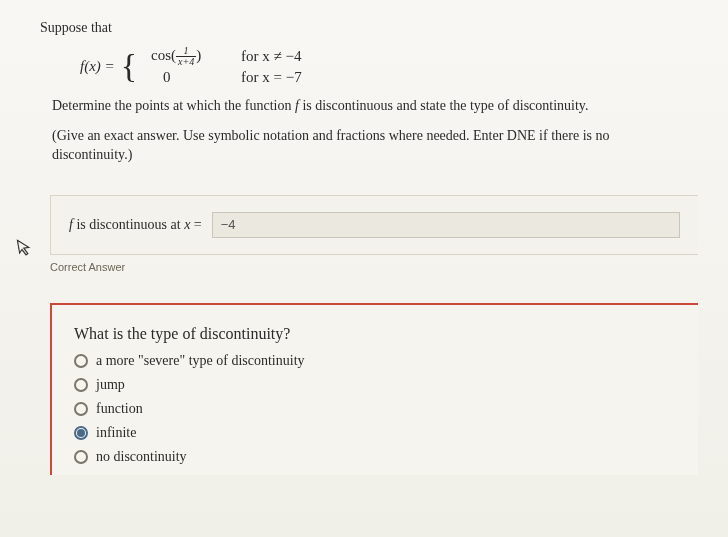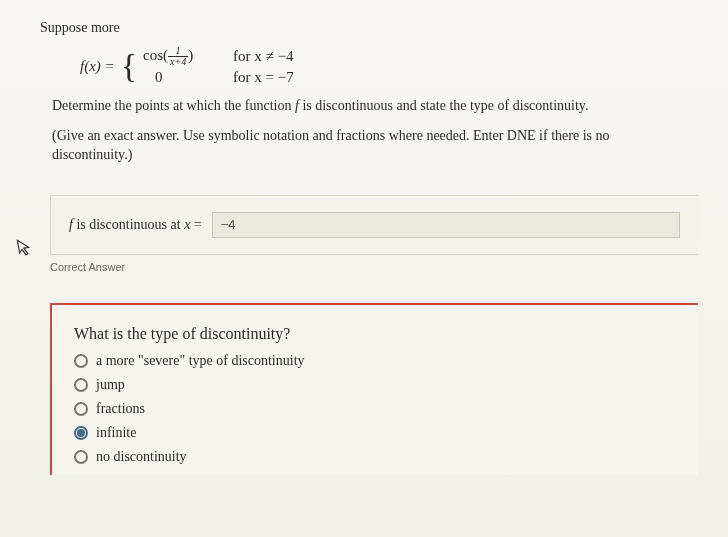"Suppose more" div.intro { text: more -> that }
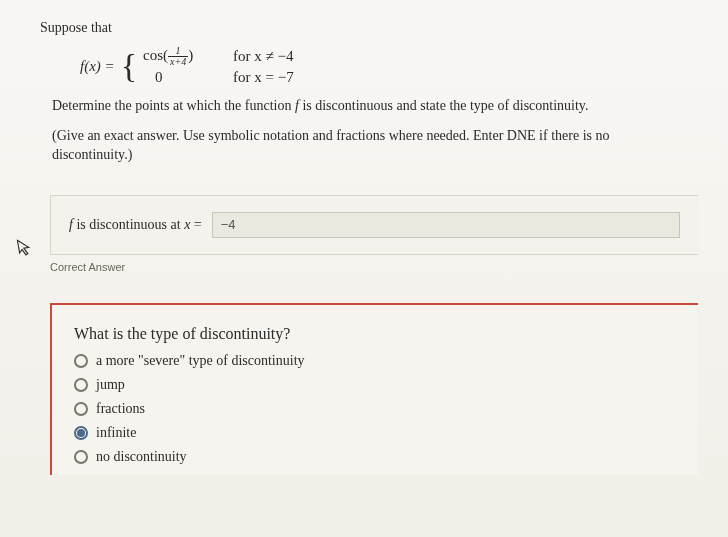"cos(" .case-row { margin-left: none -> 8px }
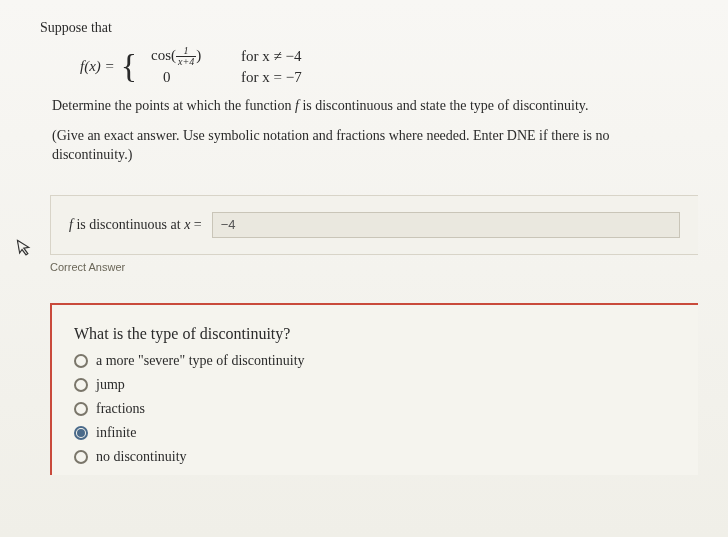"fractions" span { text: fractions -> function }
